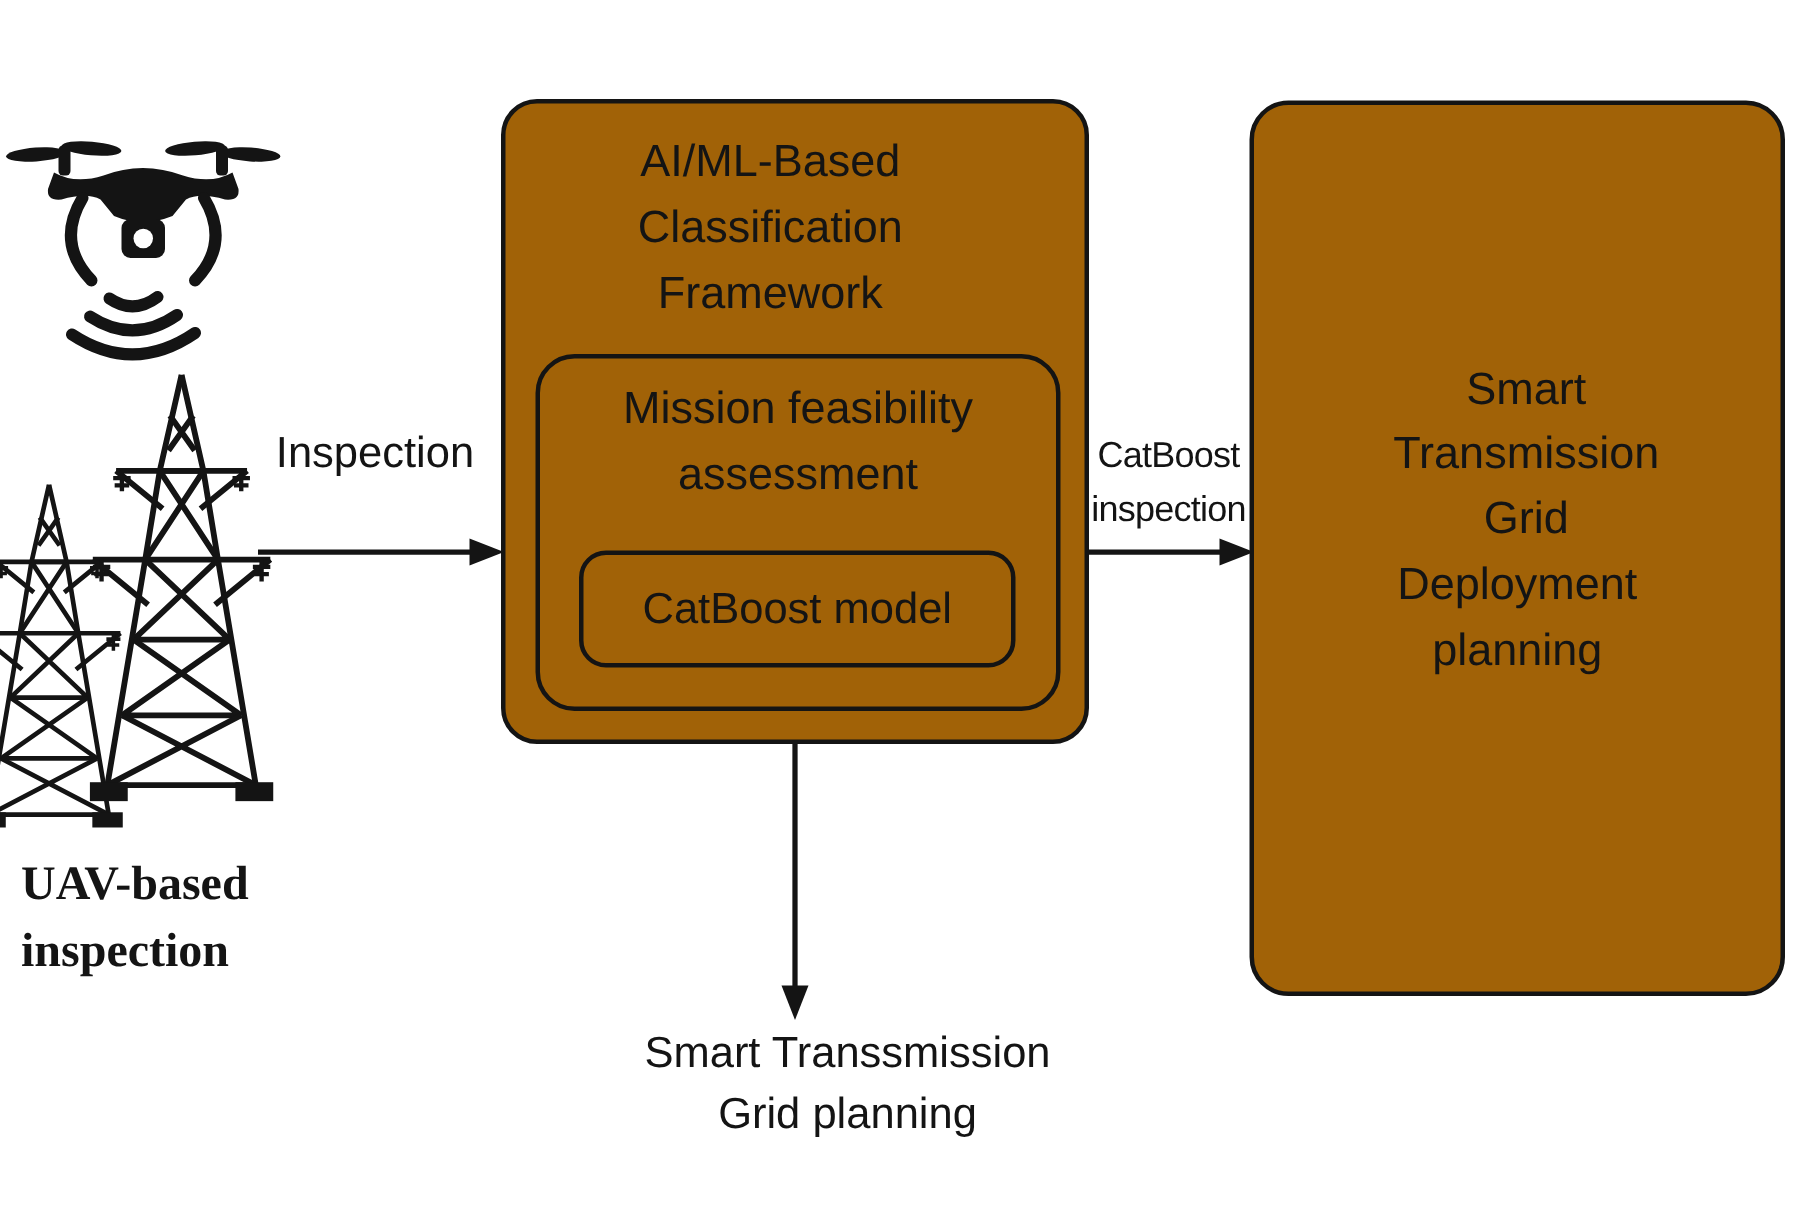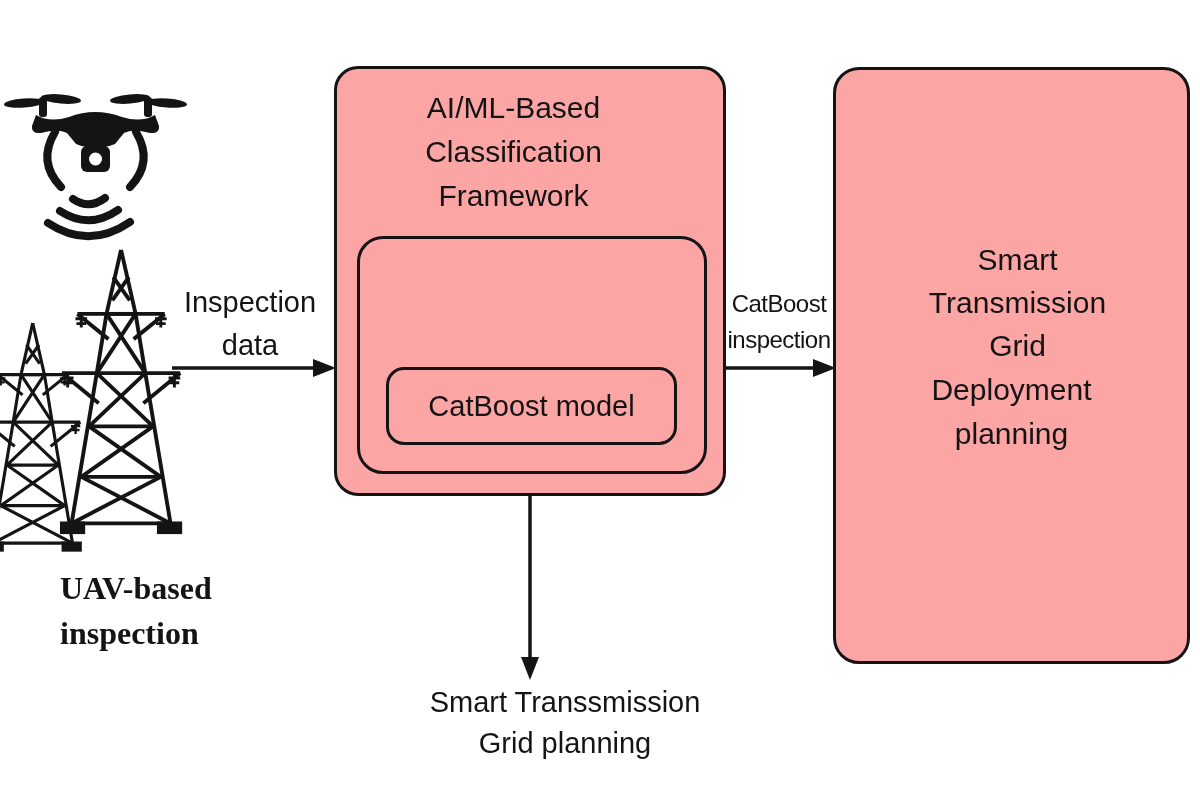"Mission feasibility" div.abs { html: none -> <div> <span>Mission feasibility</span> <span>assessment</span> </div> }
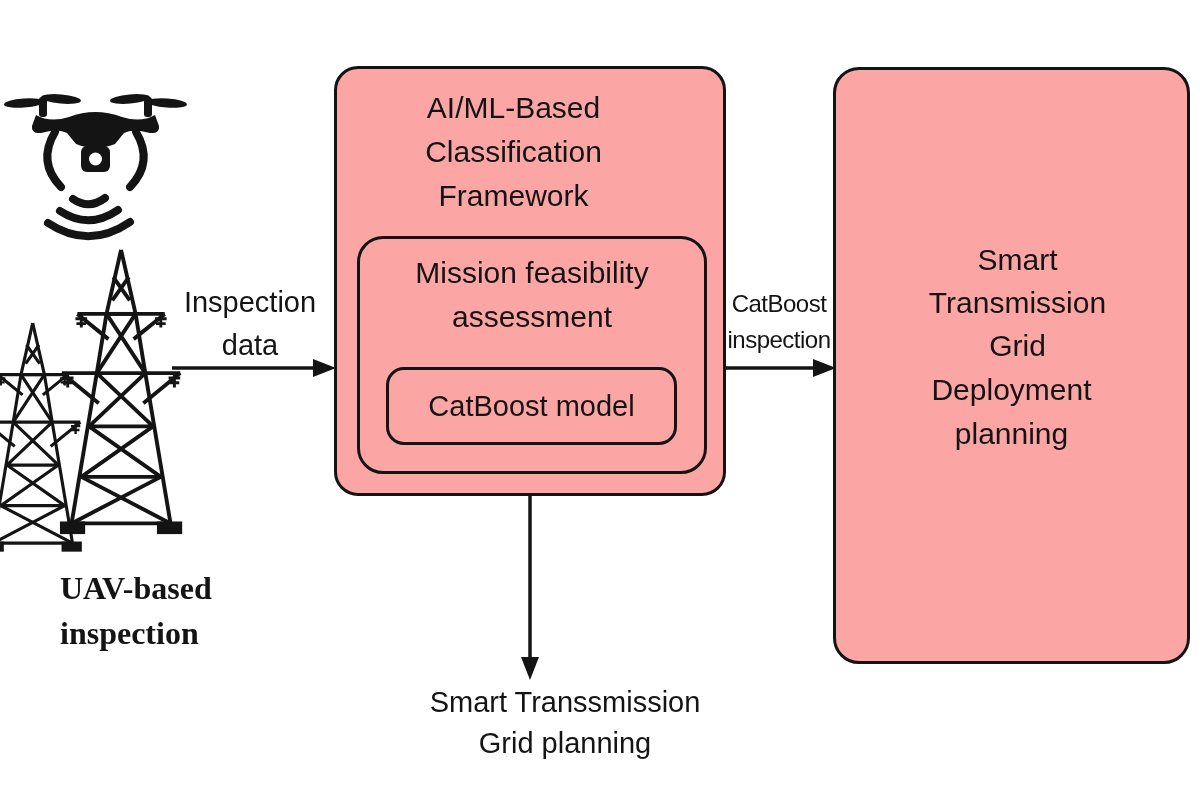"data" span.line { html: <span>data</span> -> none }
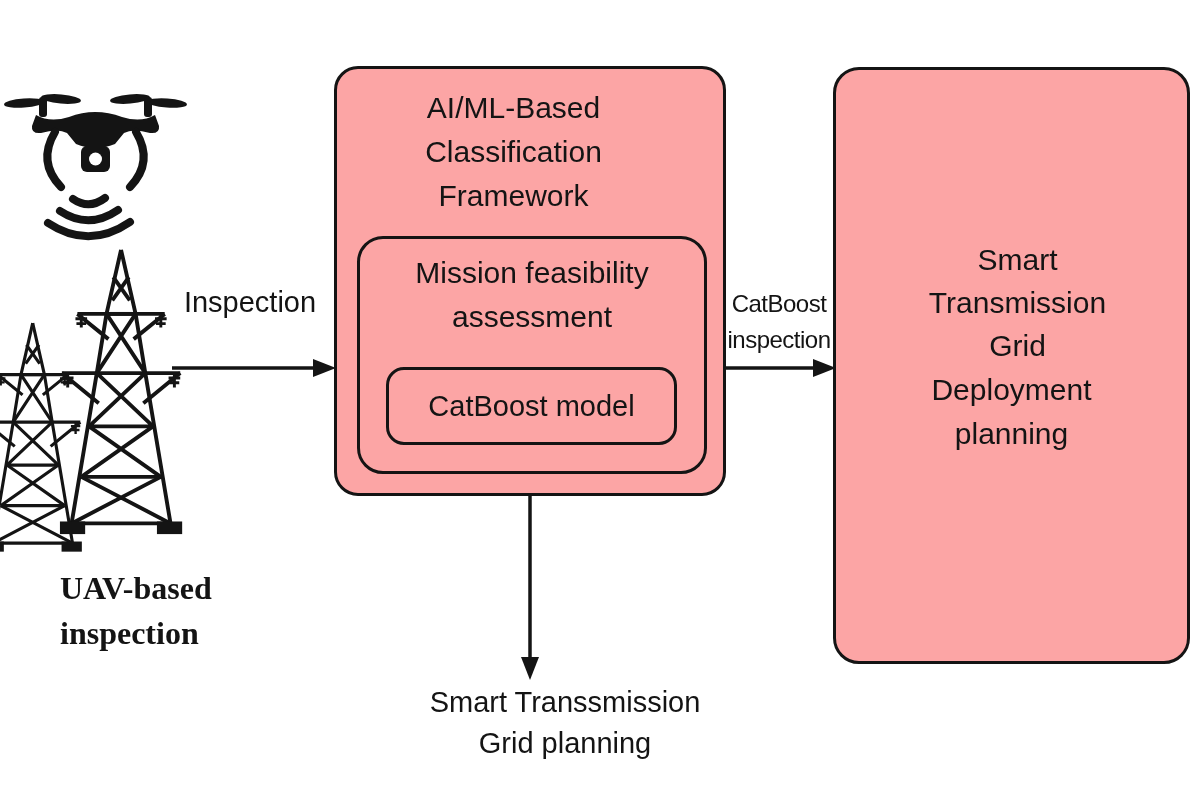"CatBoost model" .rbox { background: #fca5a5 -> #a16207 }
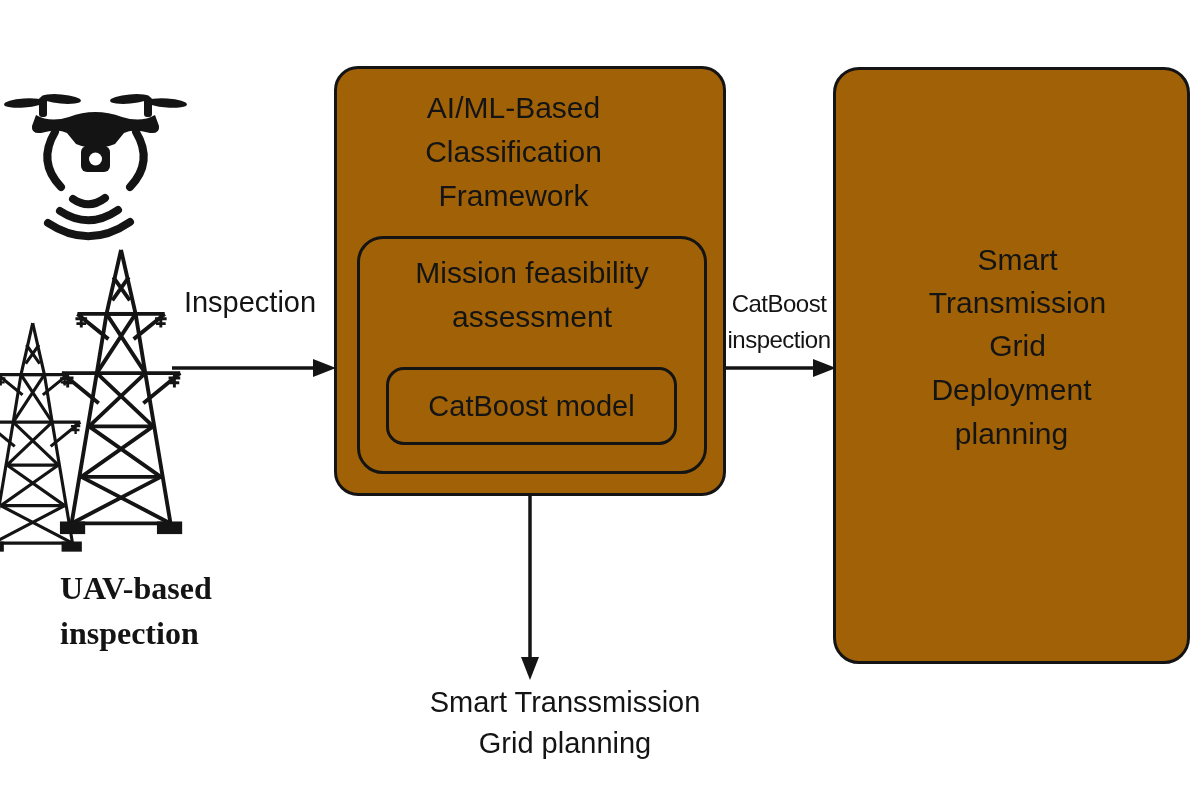"UAV-based" #uav-label { margin-left: 46px -> none }
